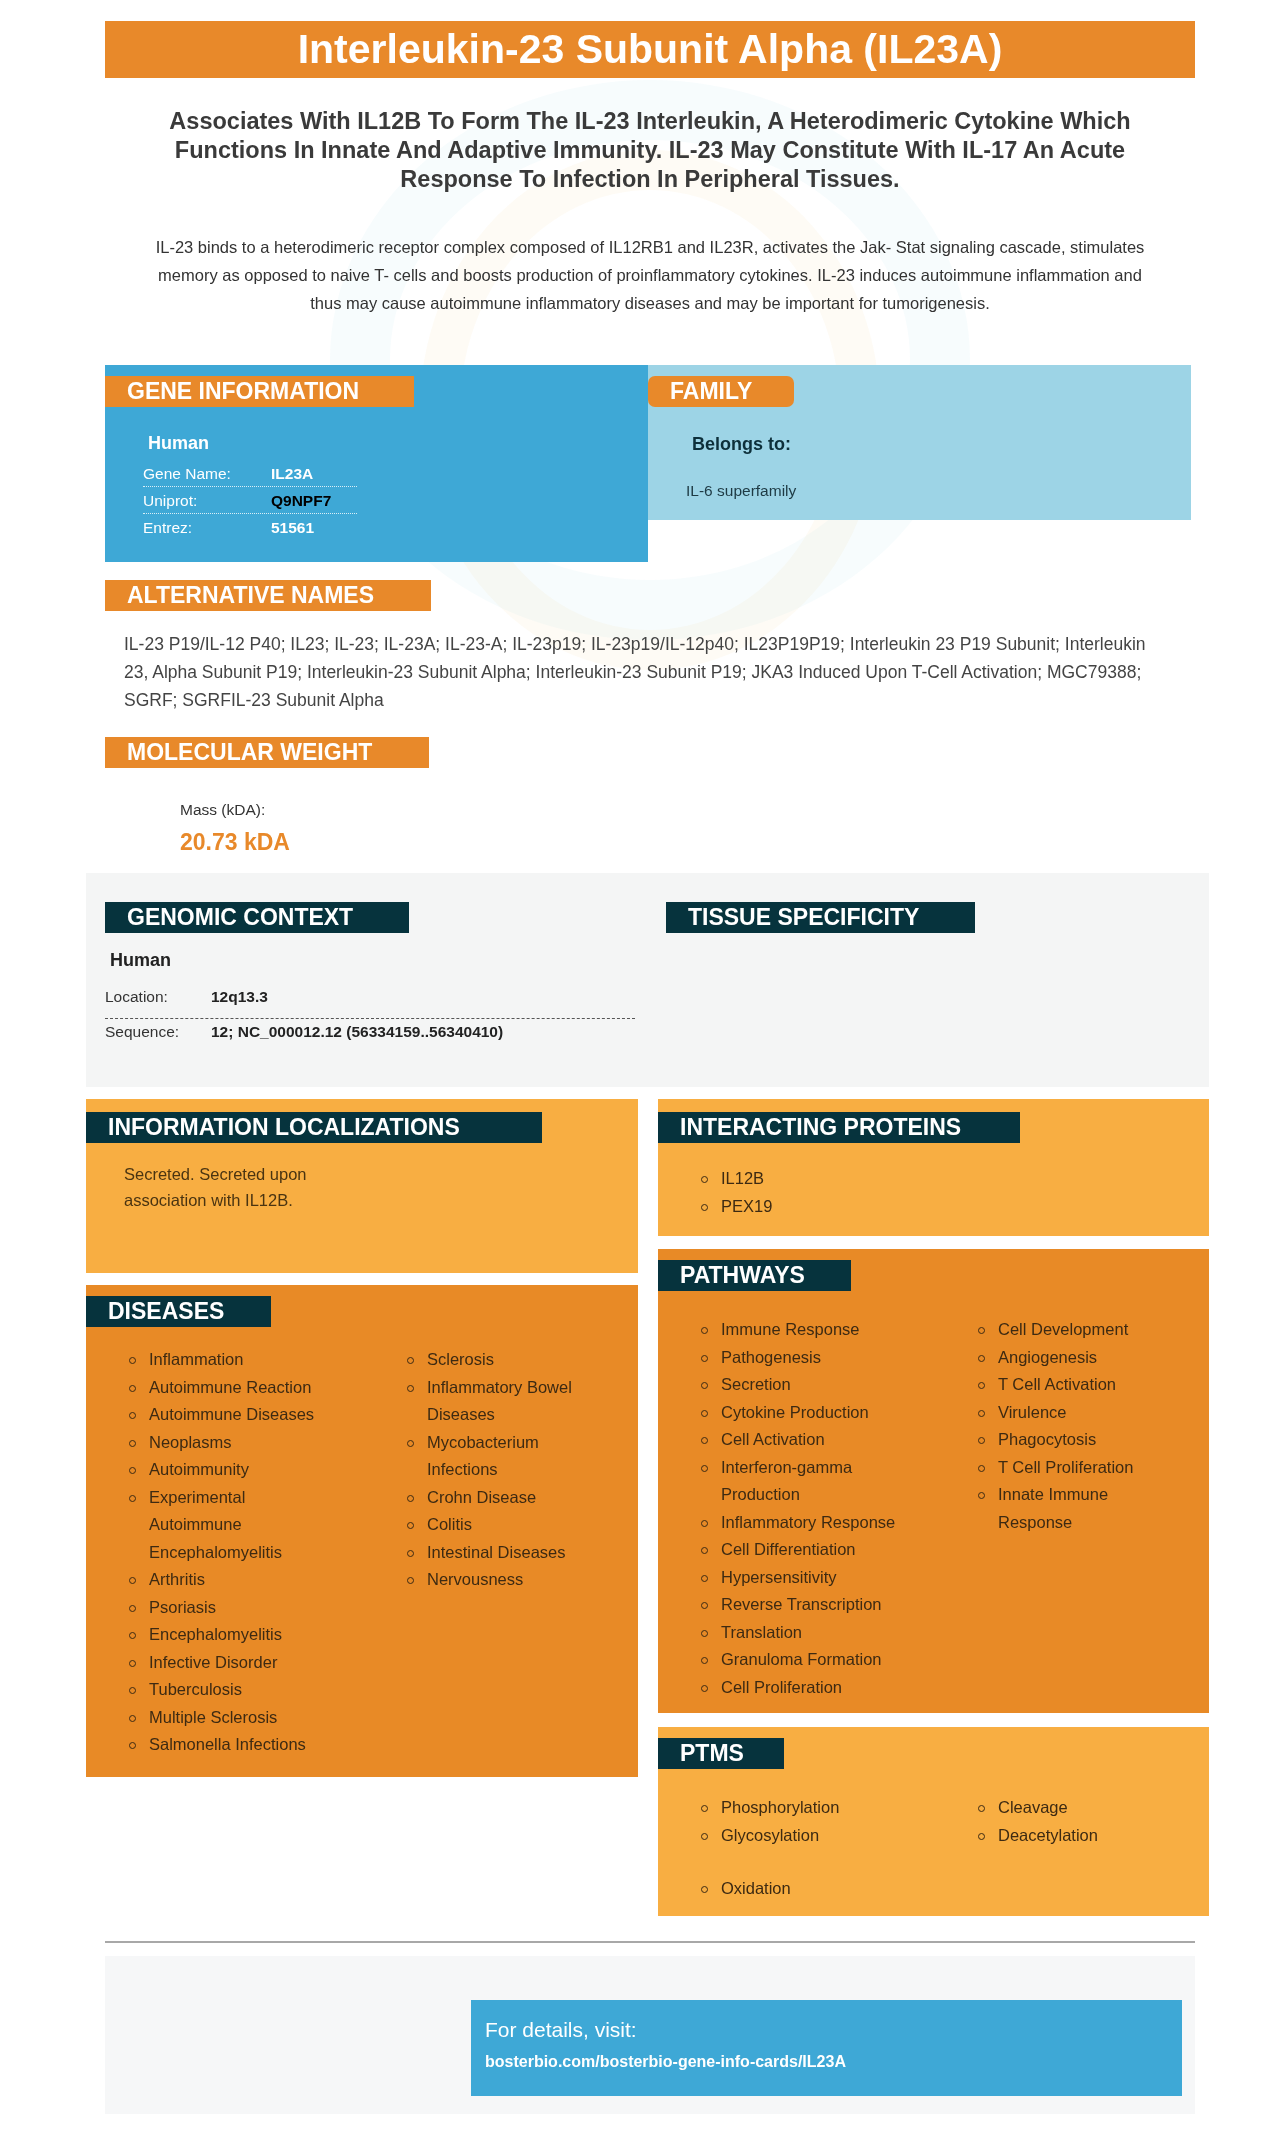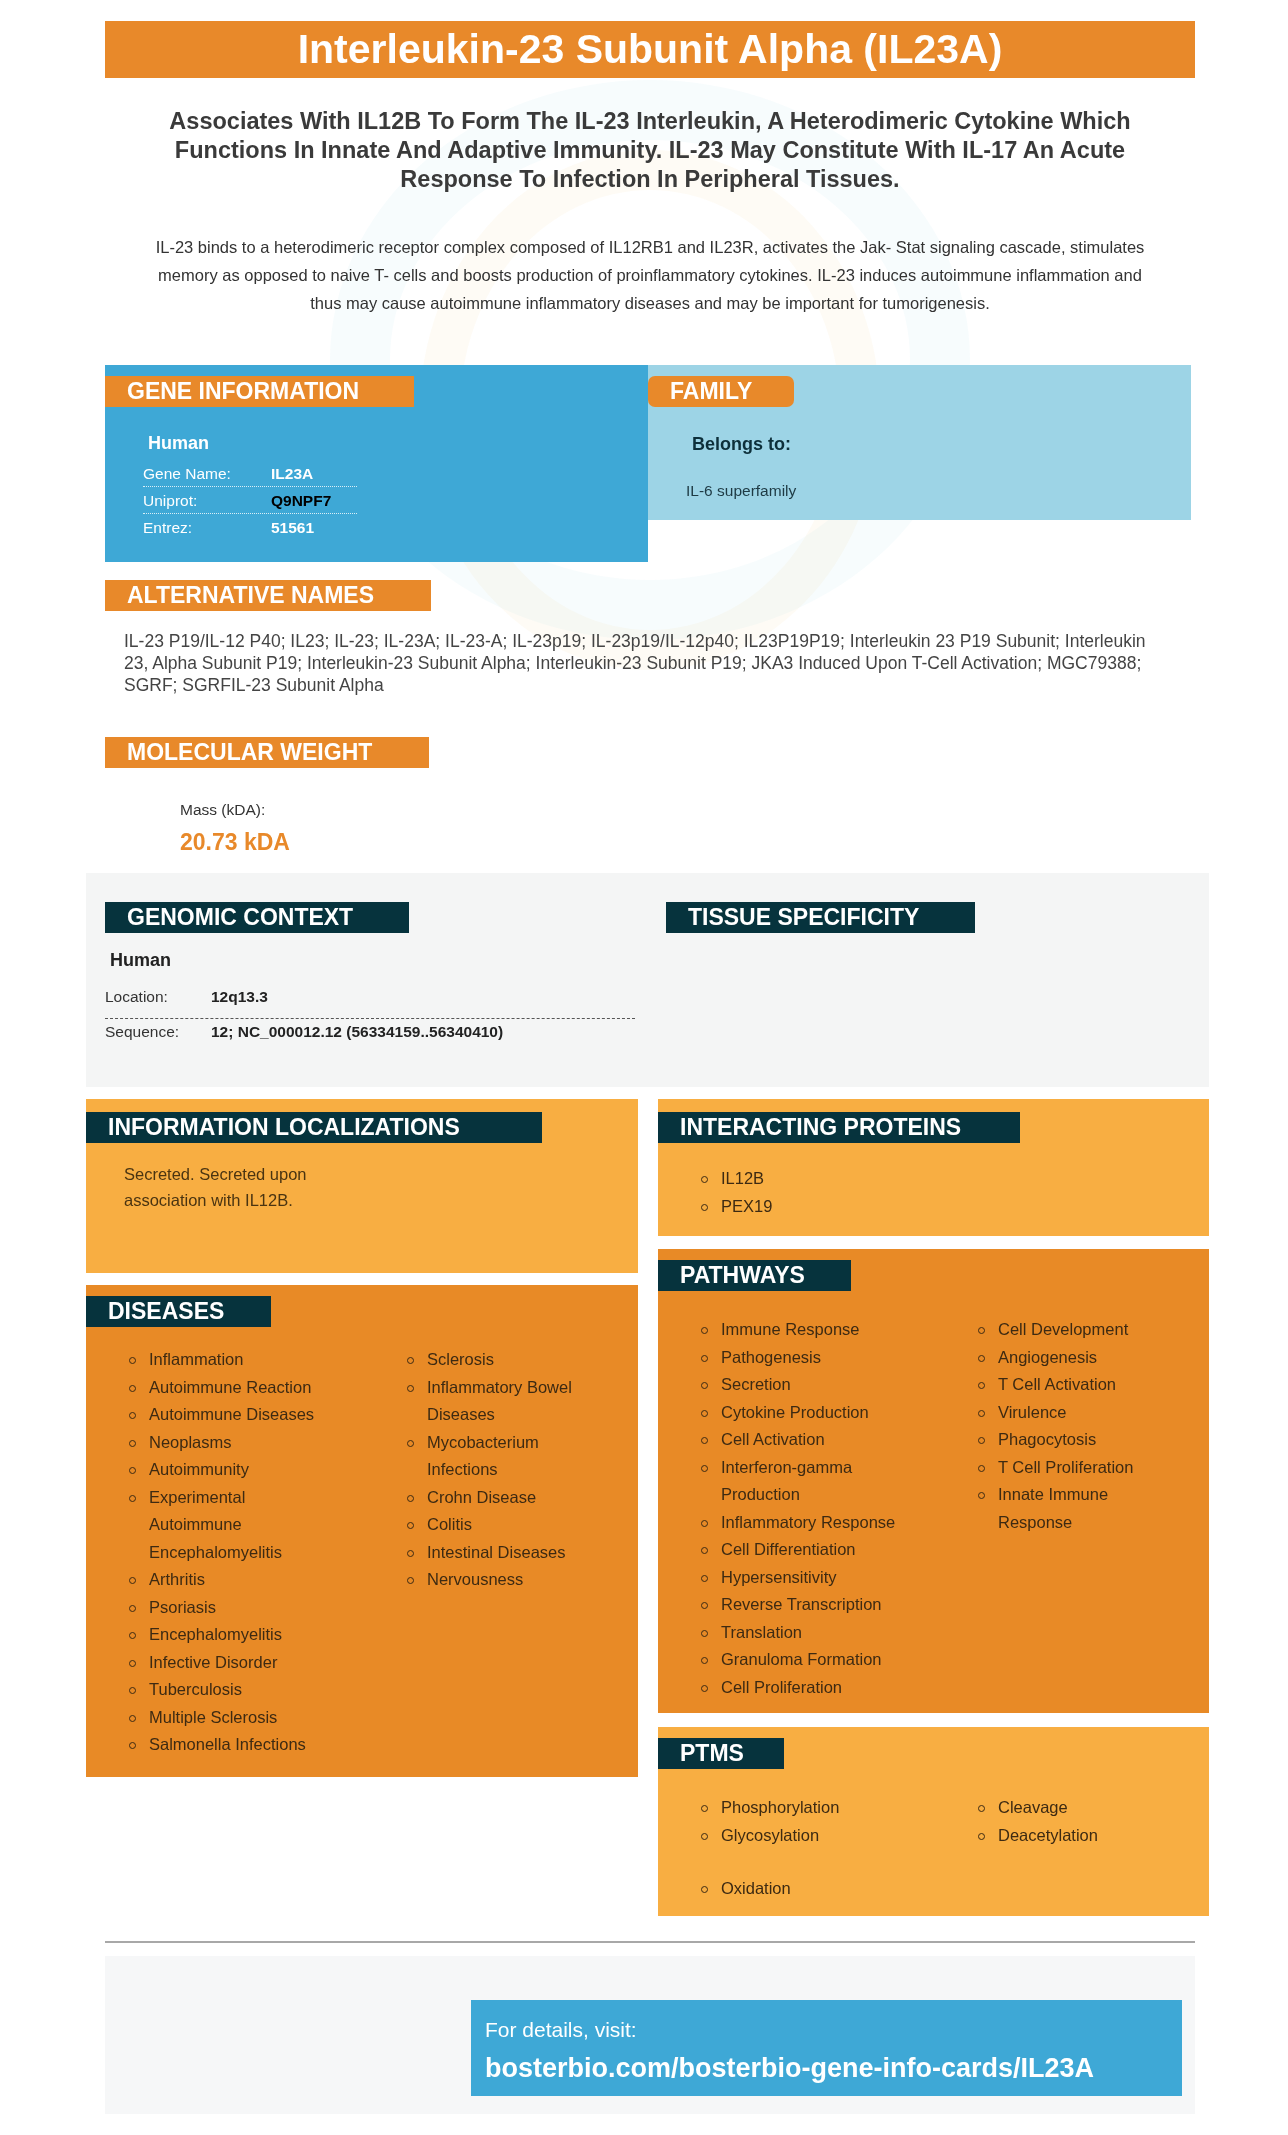"IL-23 P19/IL-12 P40; IL23; IL-23;" .alt-text { line-height: 22px -> 28px }
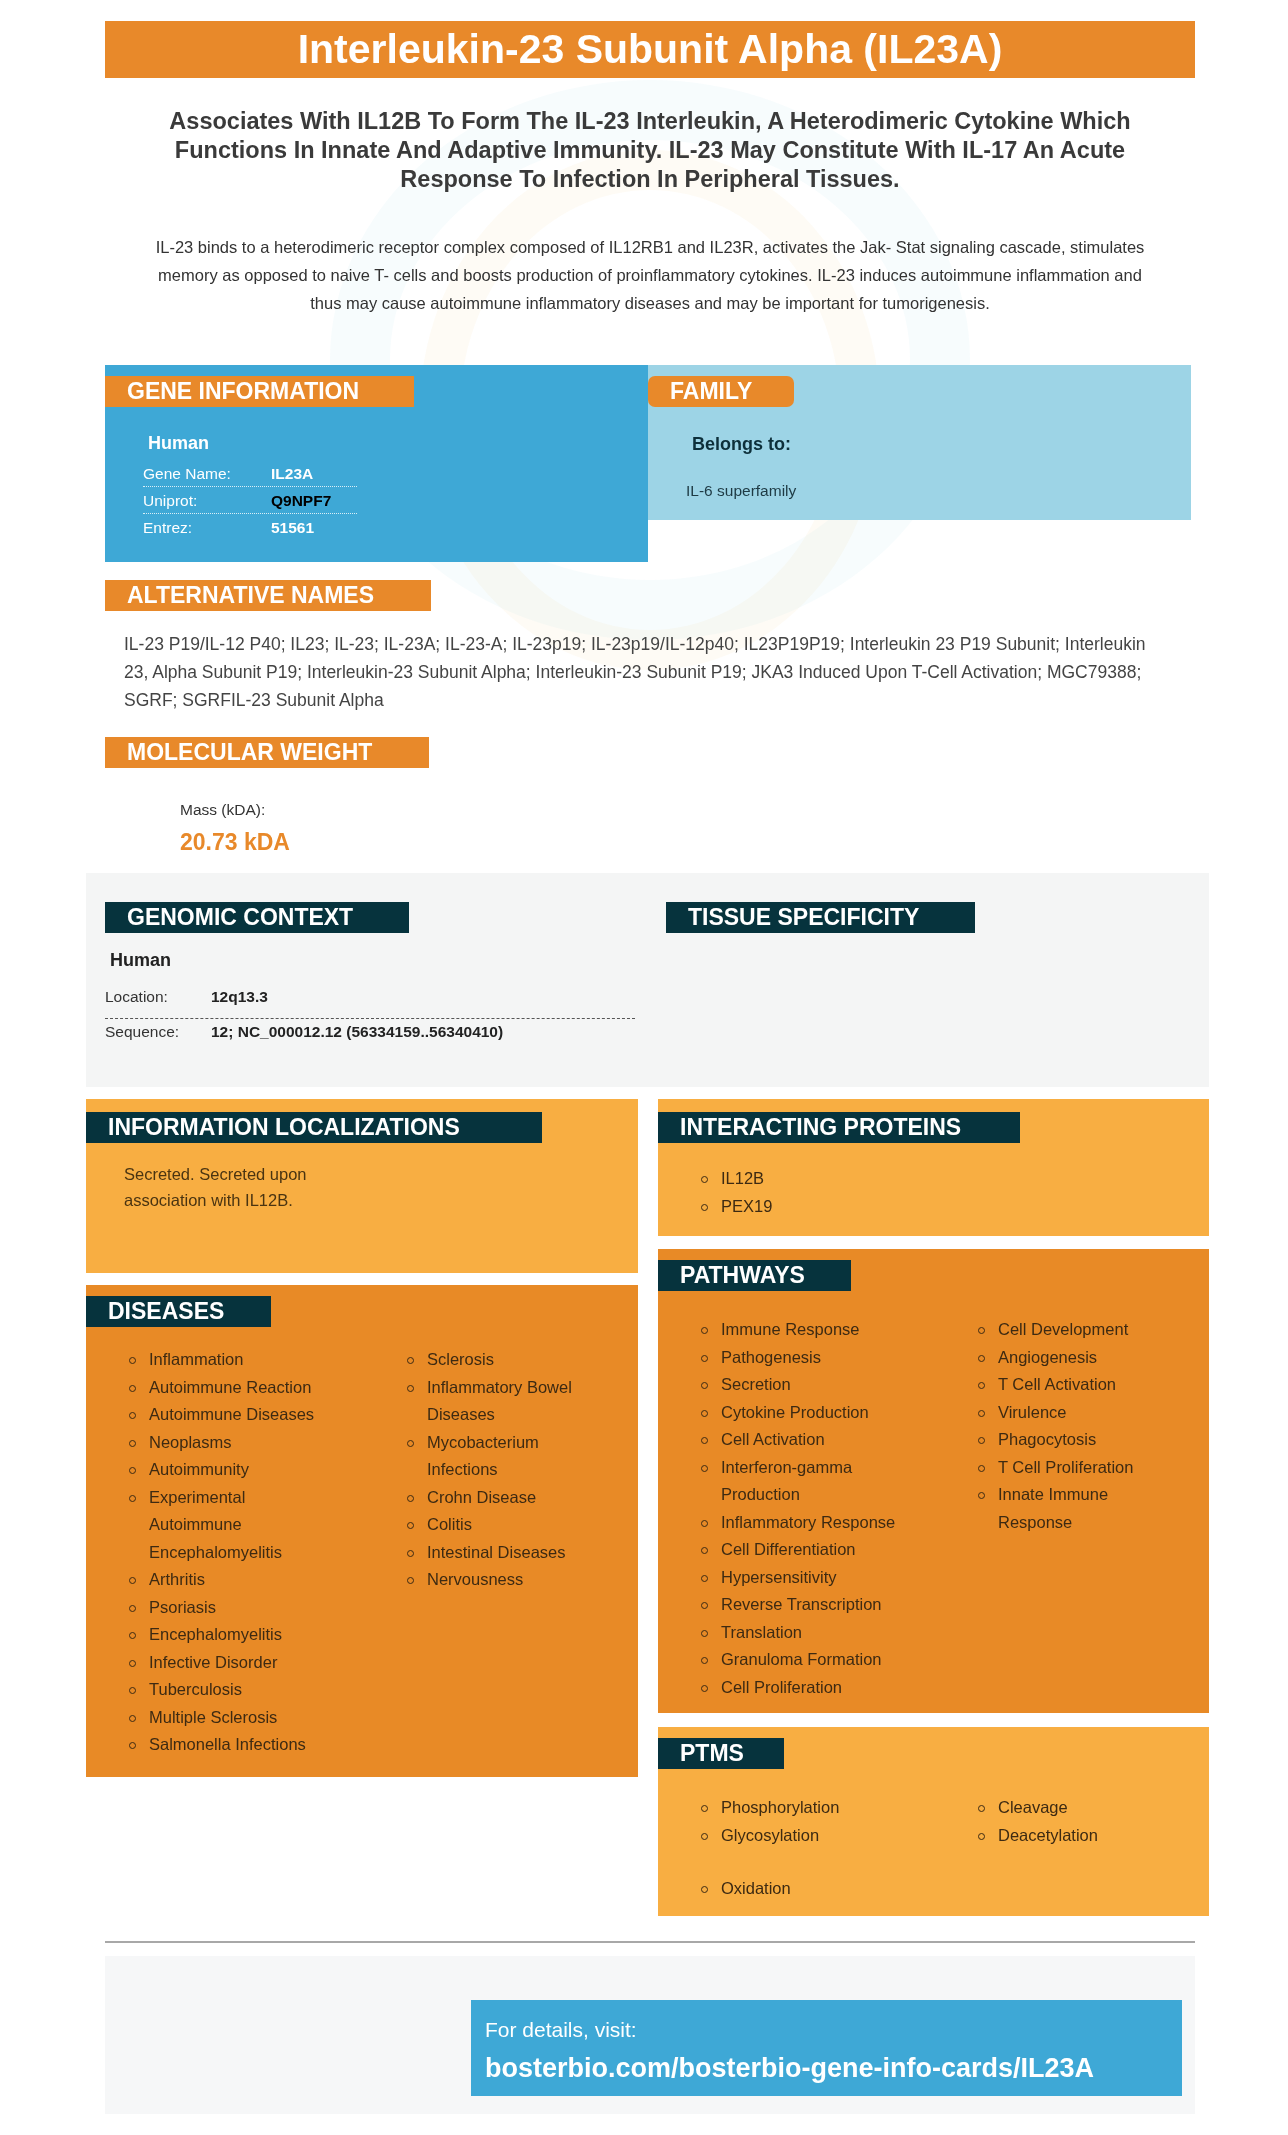"bosterbio.com/bosterbio-gene-info-cards/" .visit-box .l2 { font-size: 27px -> 16px }
